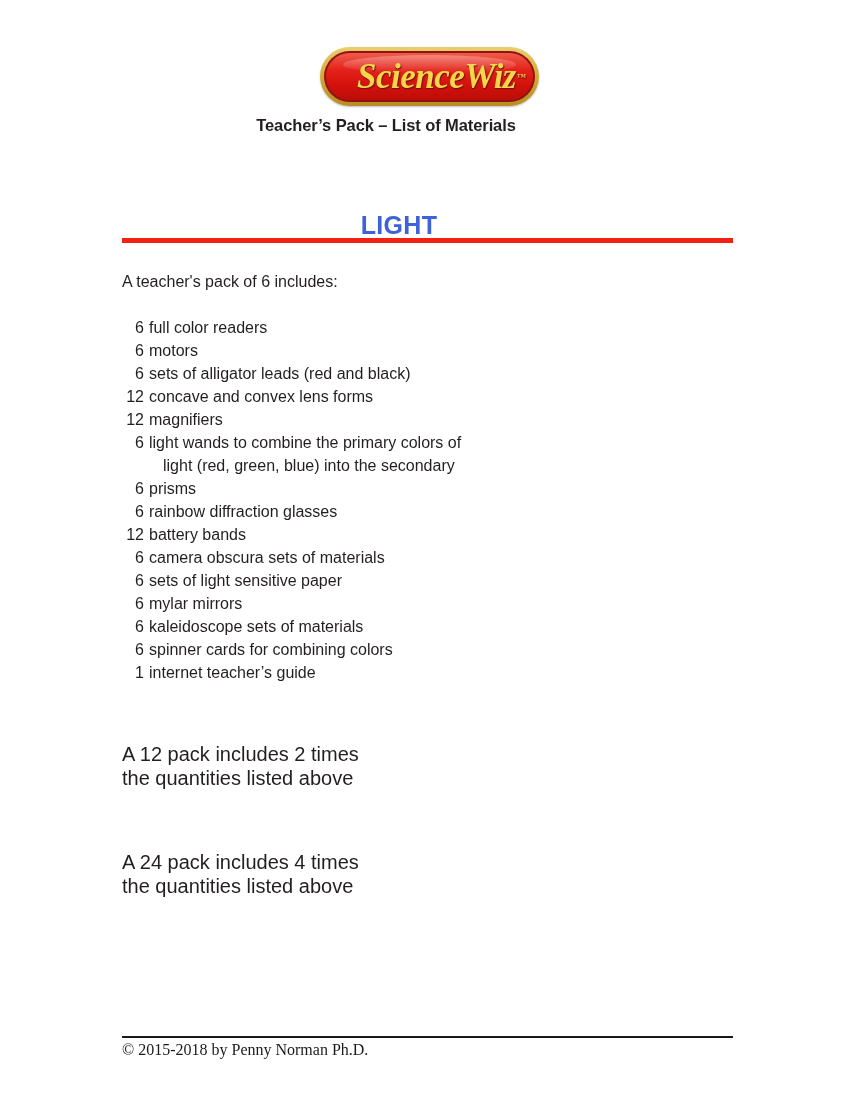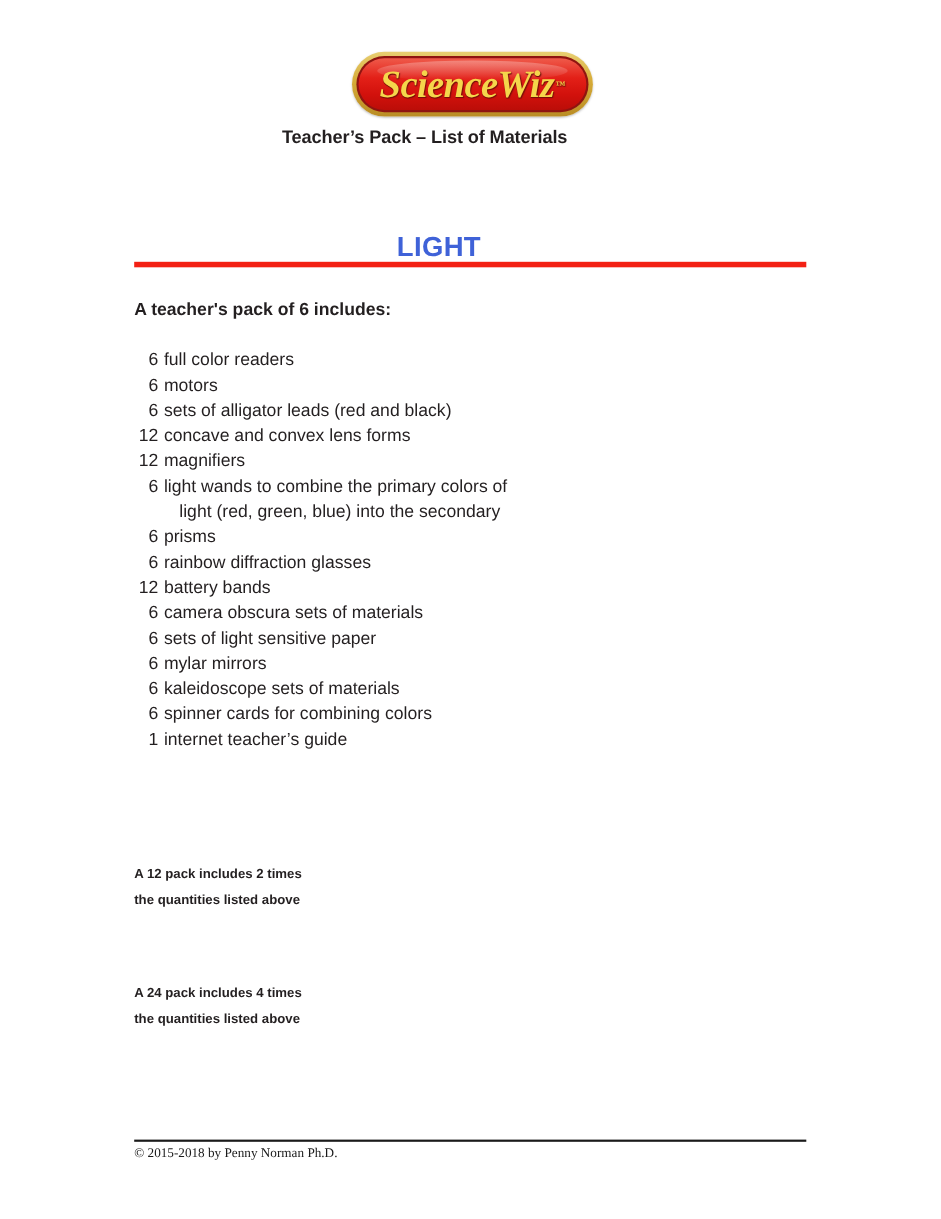"ScienceWiz" .logo-text { left: 0 -> 12px }
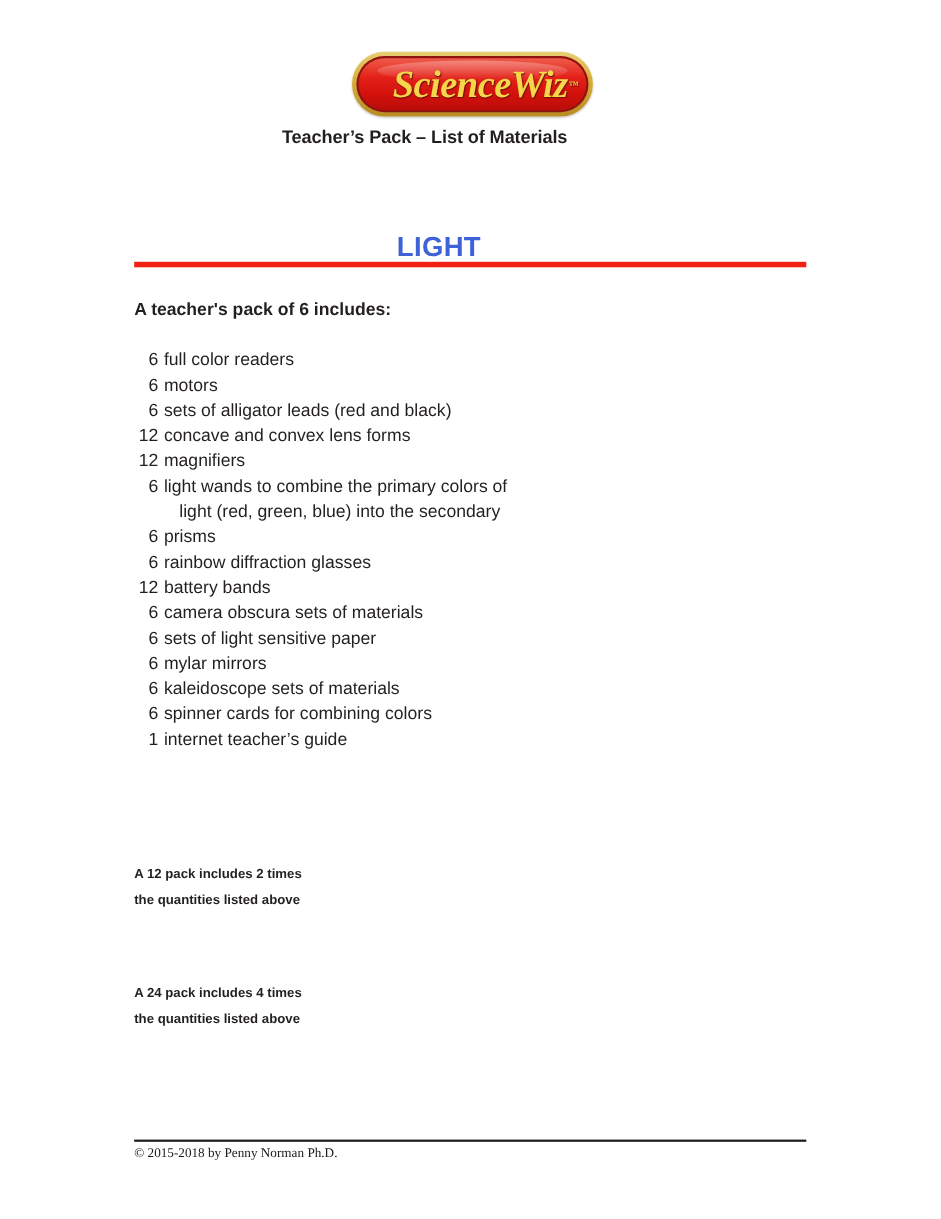"A teacher's pack of 6" .section-head { font-weight: bold -> normal }
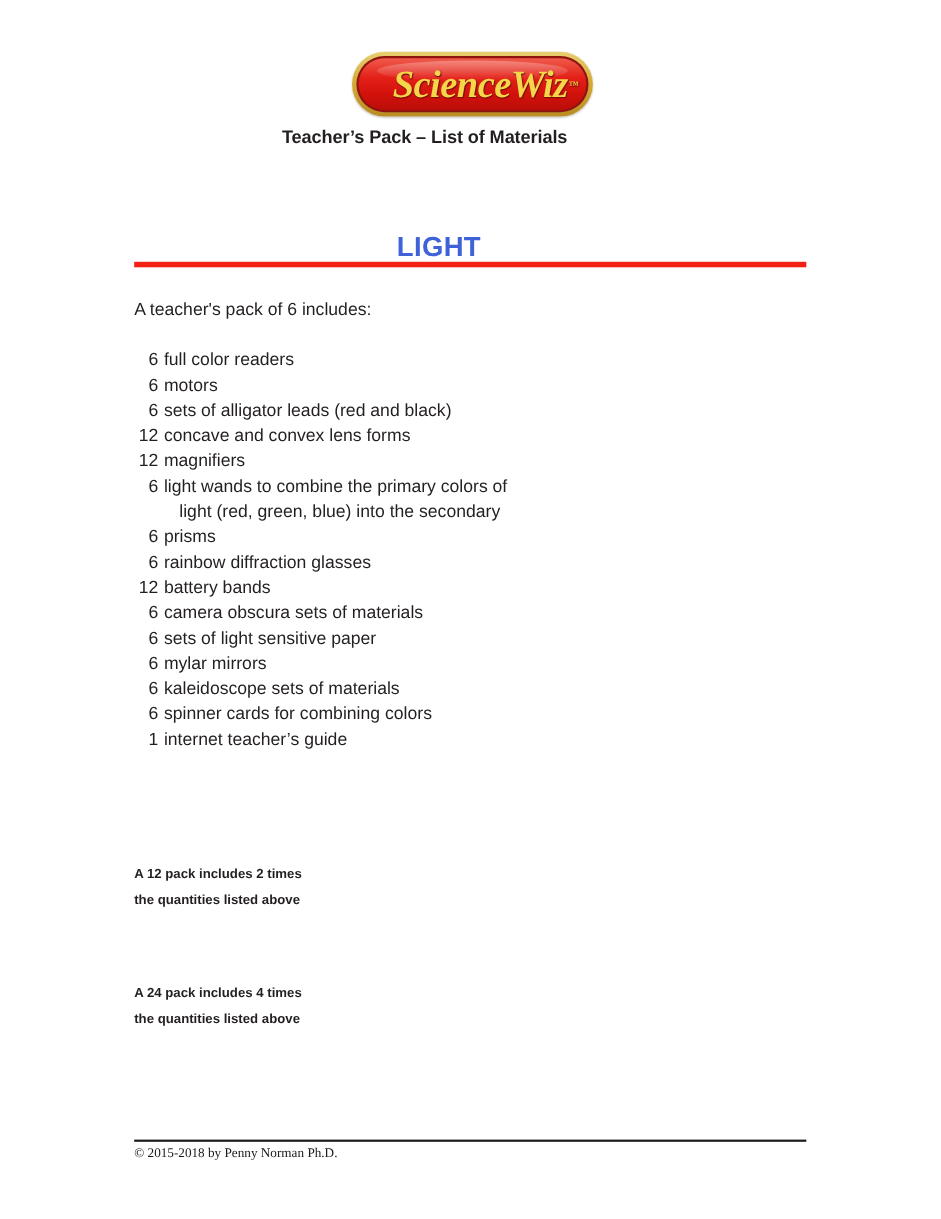"A 12 pack includes 2" .pack-note { font-size: 12px -> 20px; font-weight: bold -> normal; margin-top: 40px -> none }
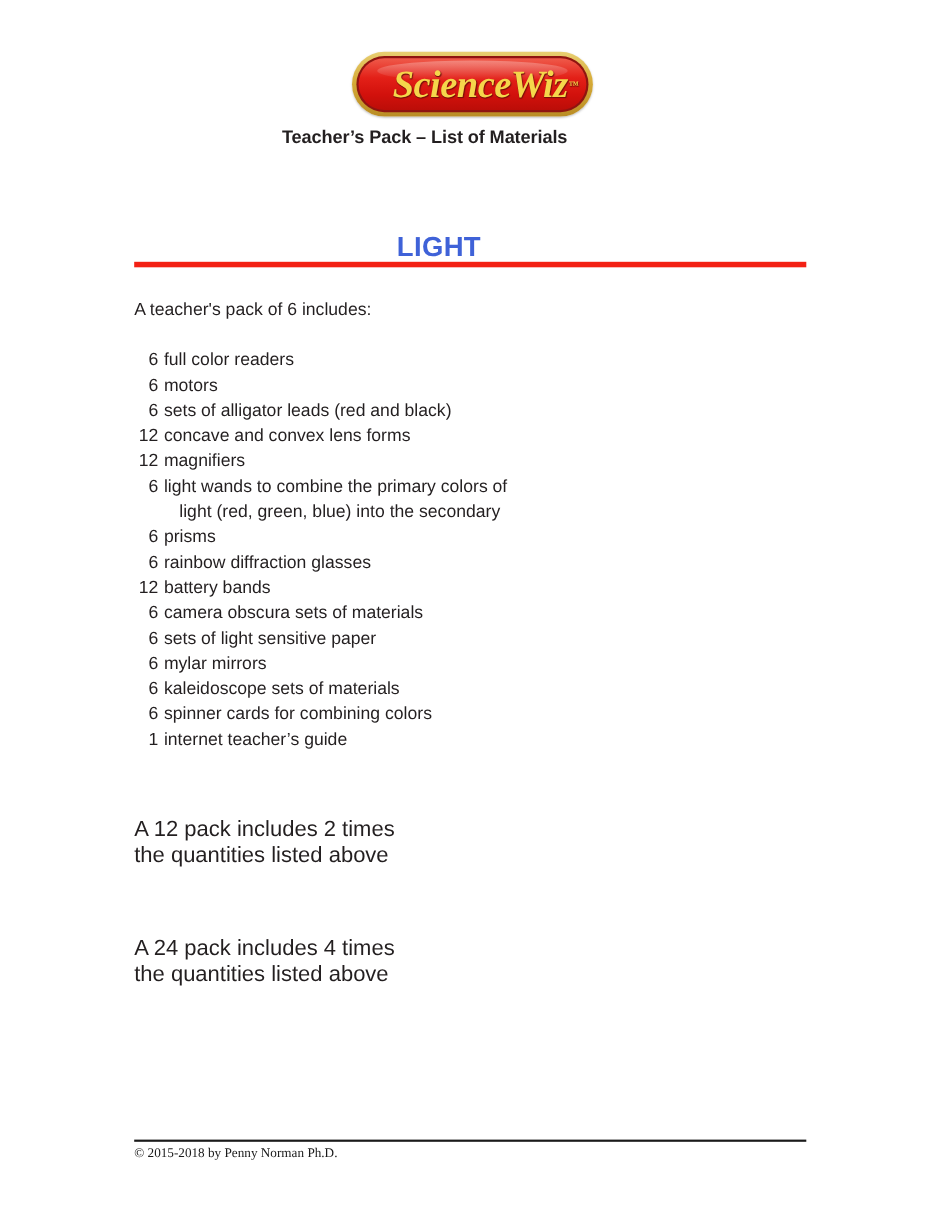"© 2015-2018 by Penny Norman" .footer-text { font-size: 12px -> 16px }
